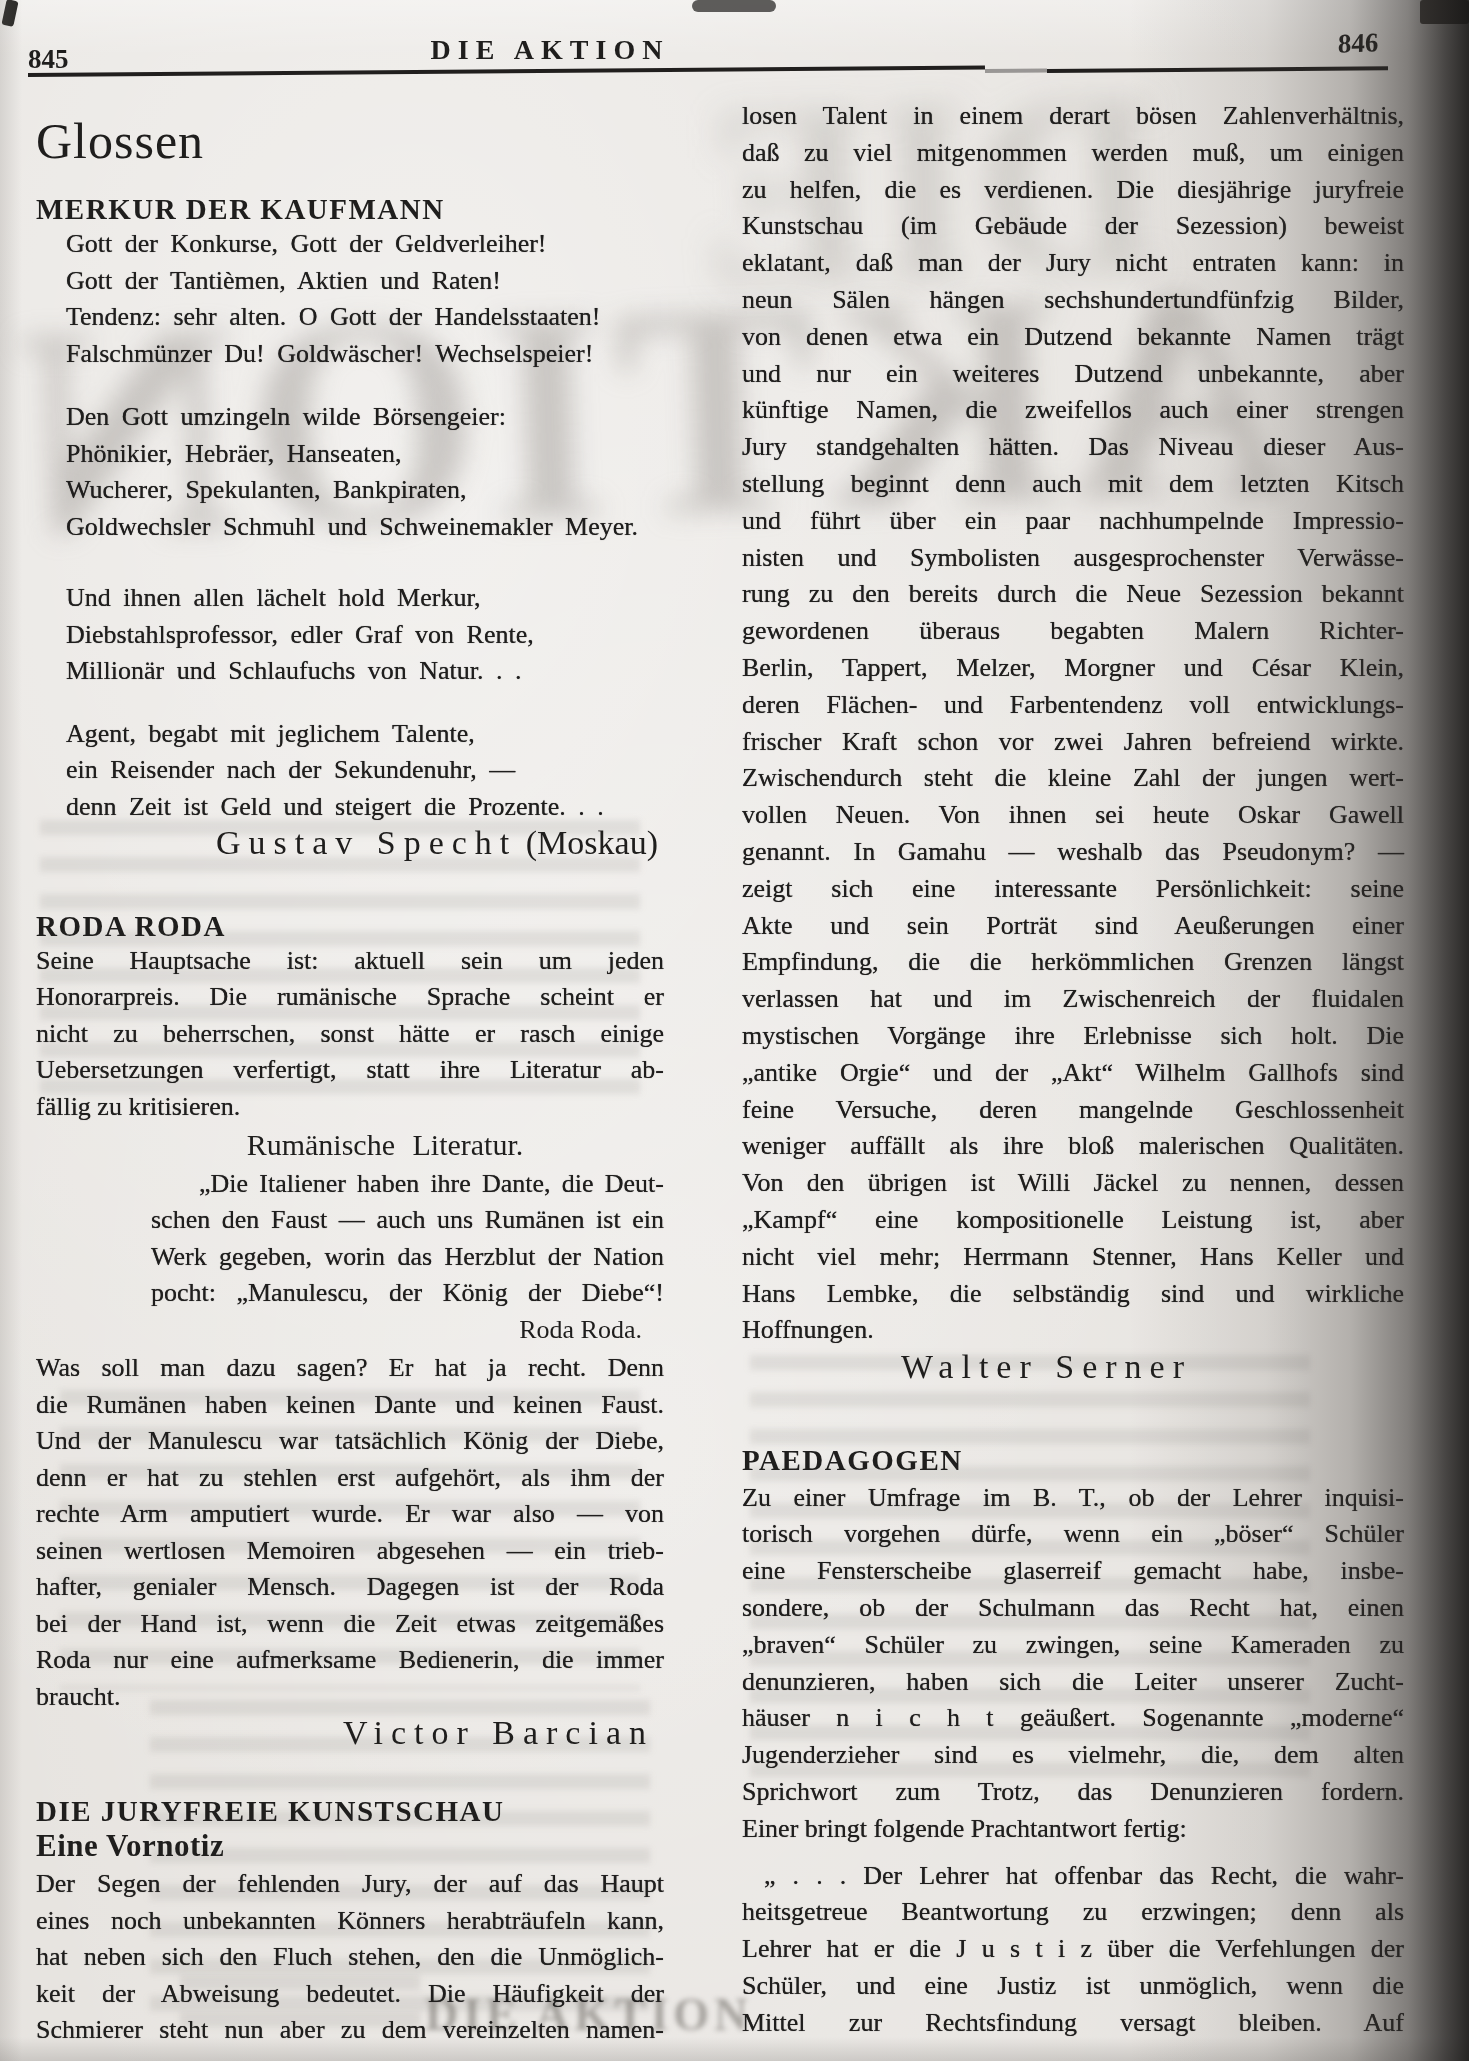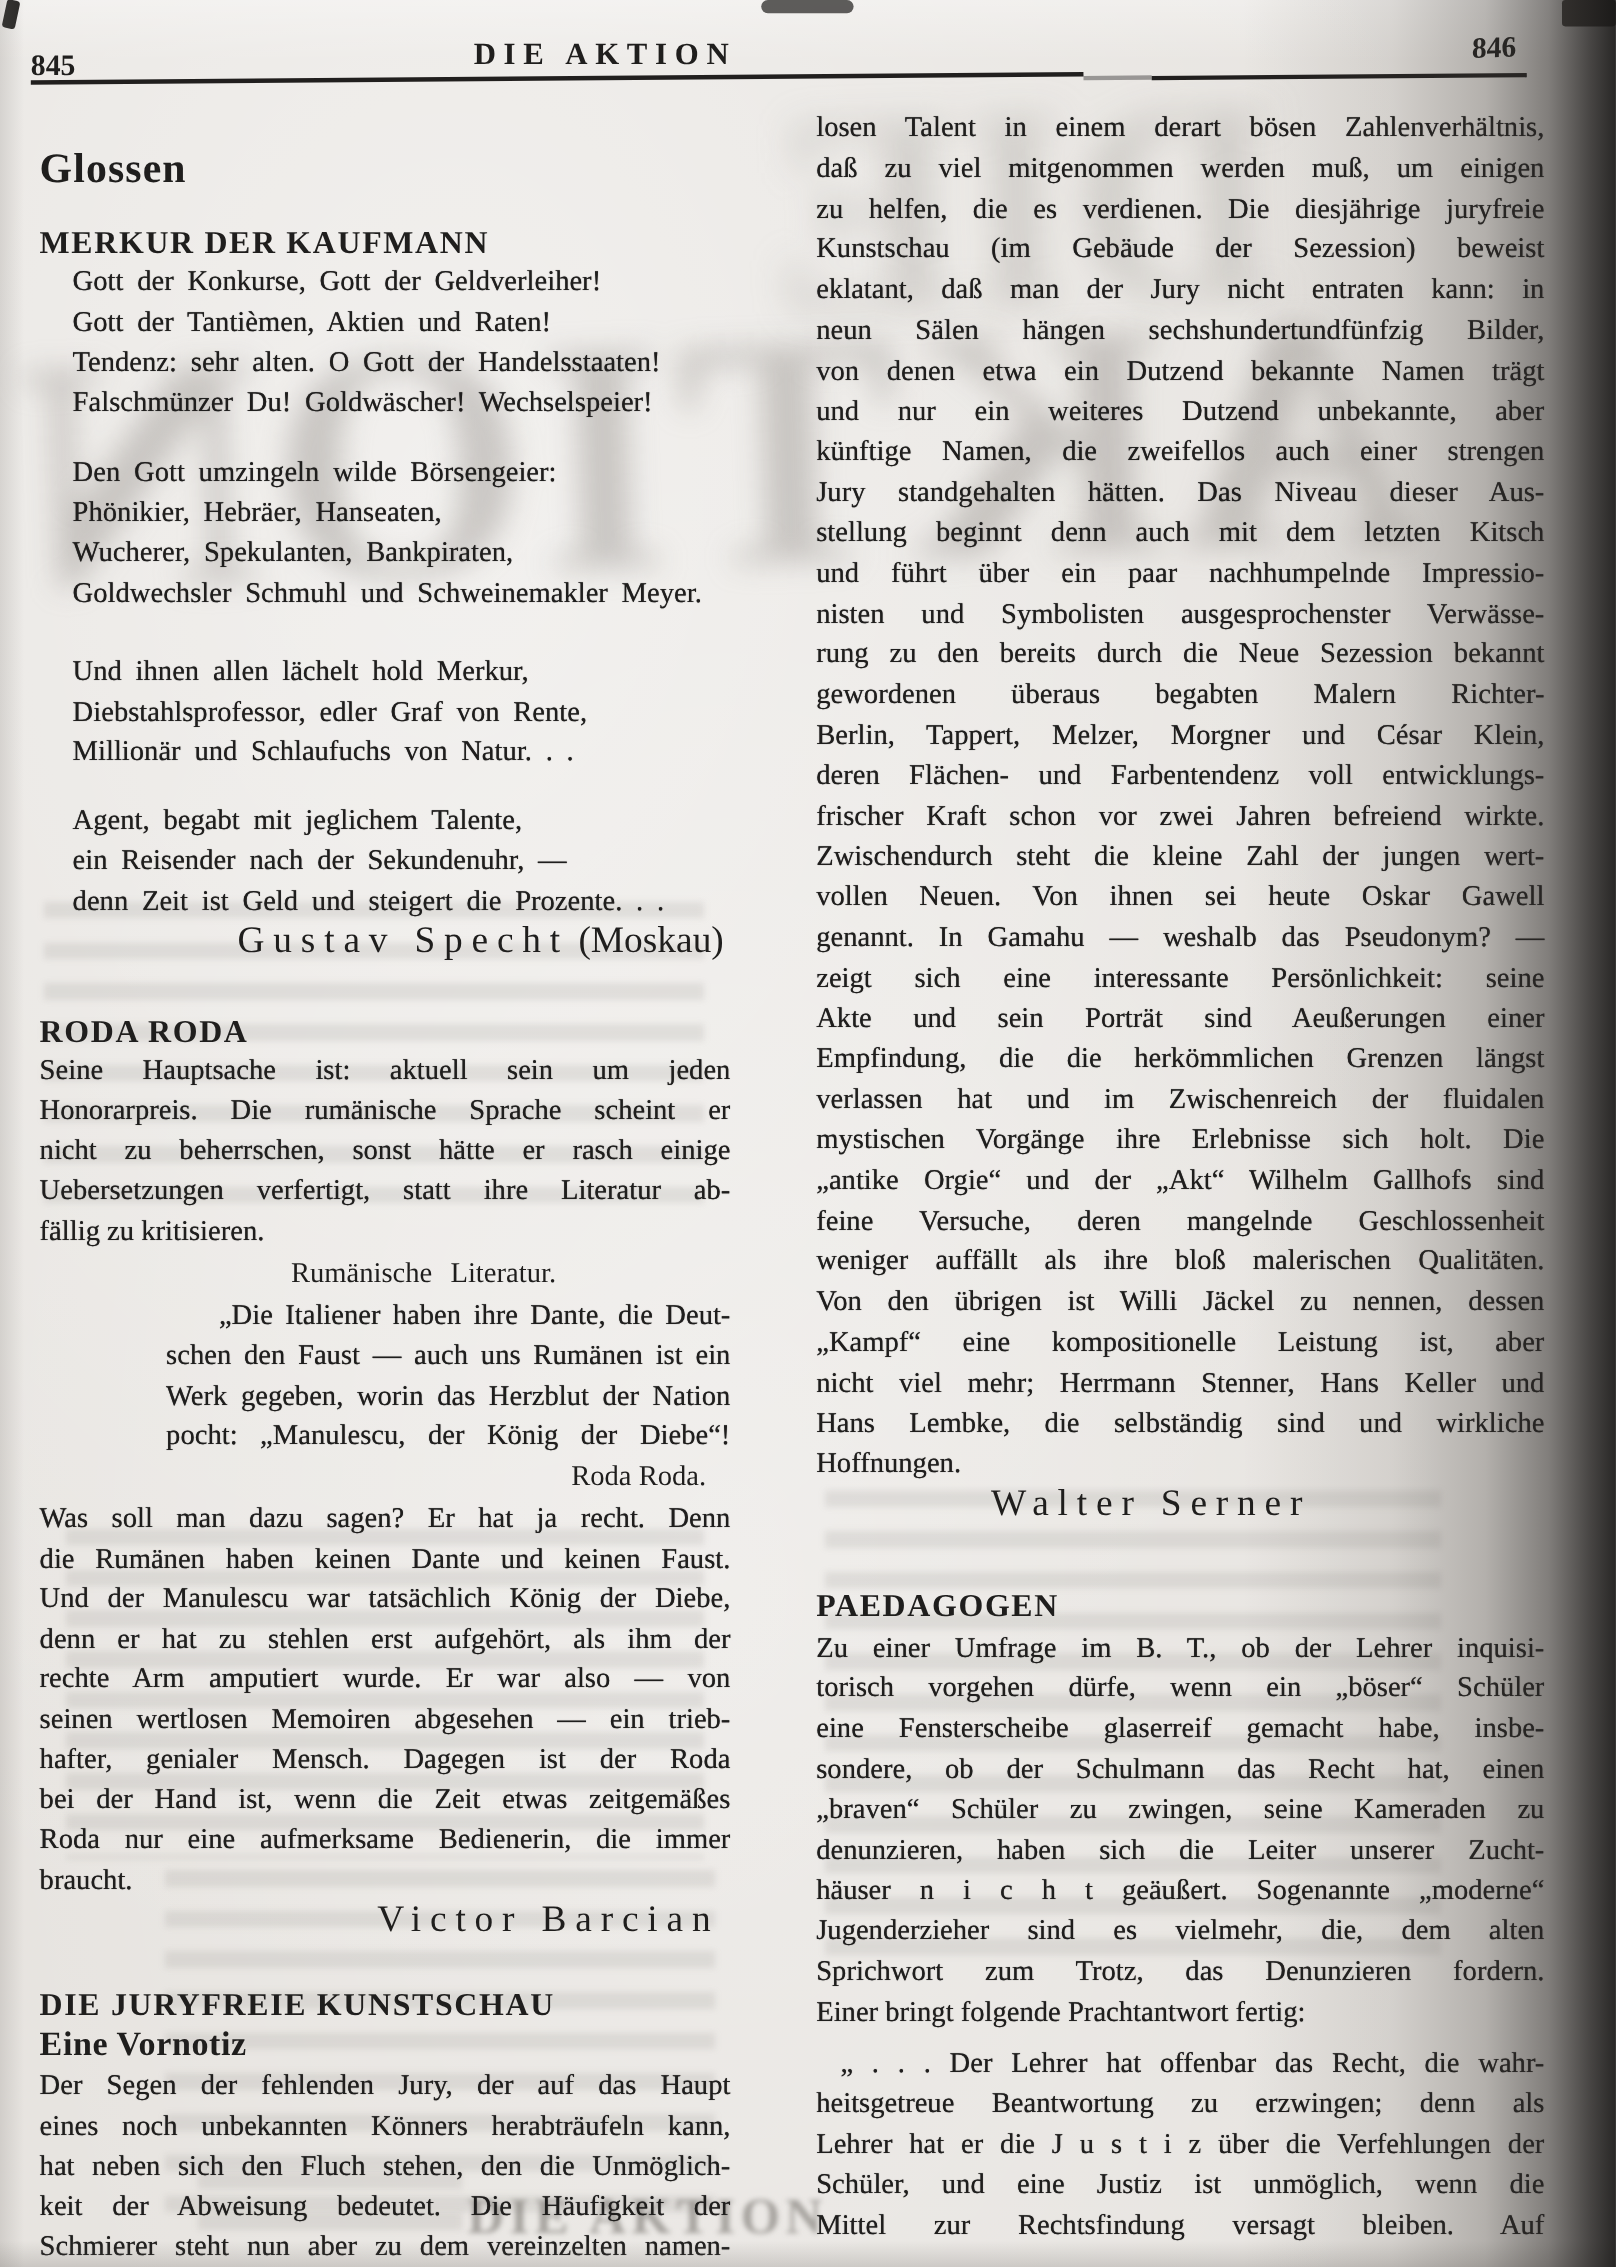"Glossen" .glossen { font-size: 38px -> 50px; font-weight: bold -> normal; margin: 16px 0 26px 0 -> 4px 0 26px 0 }
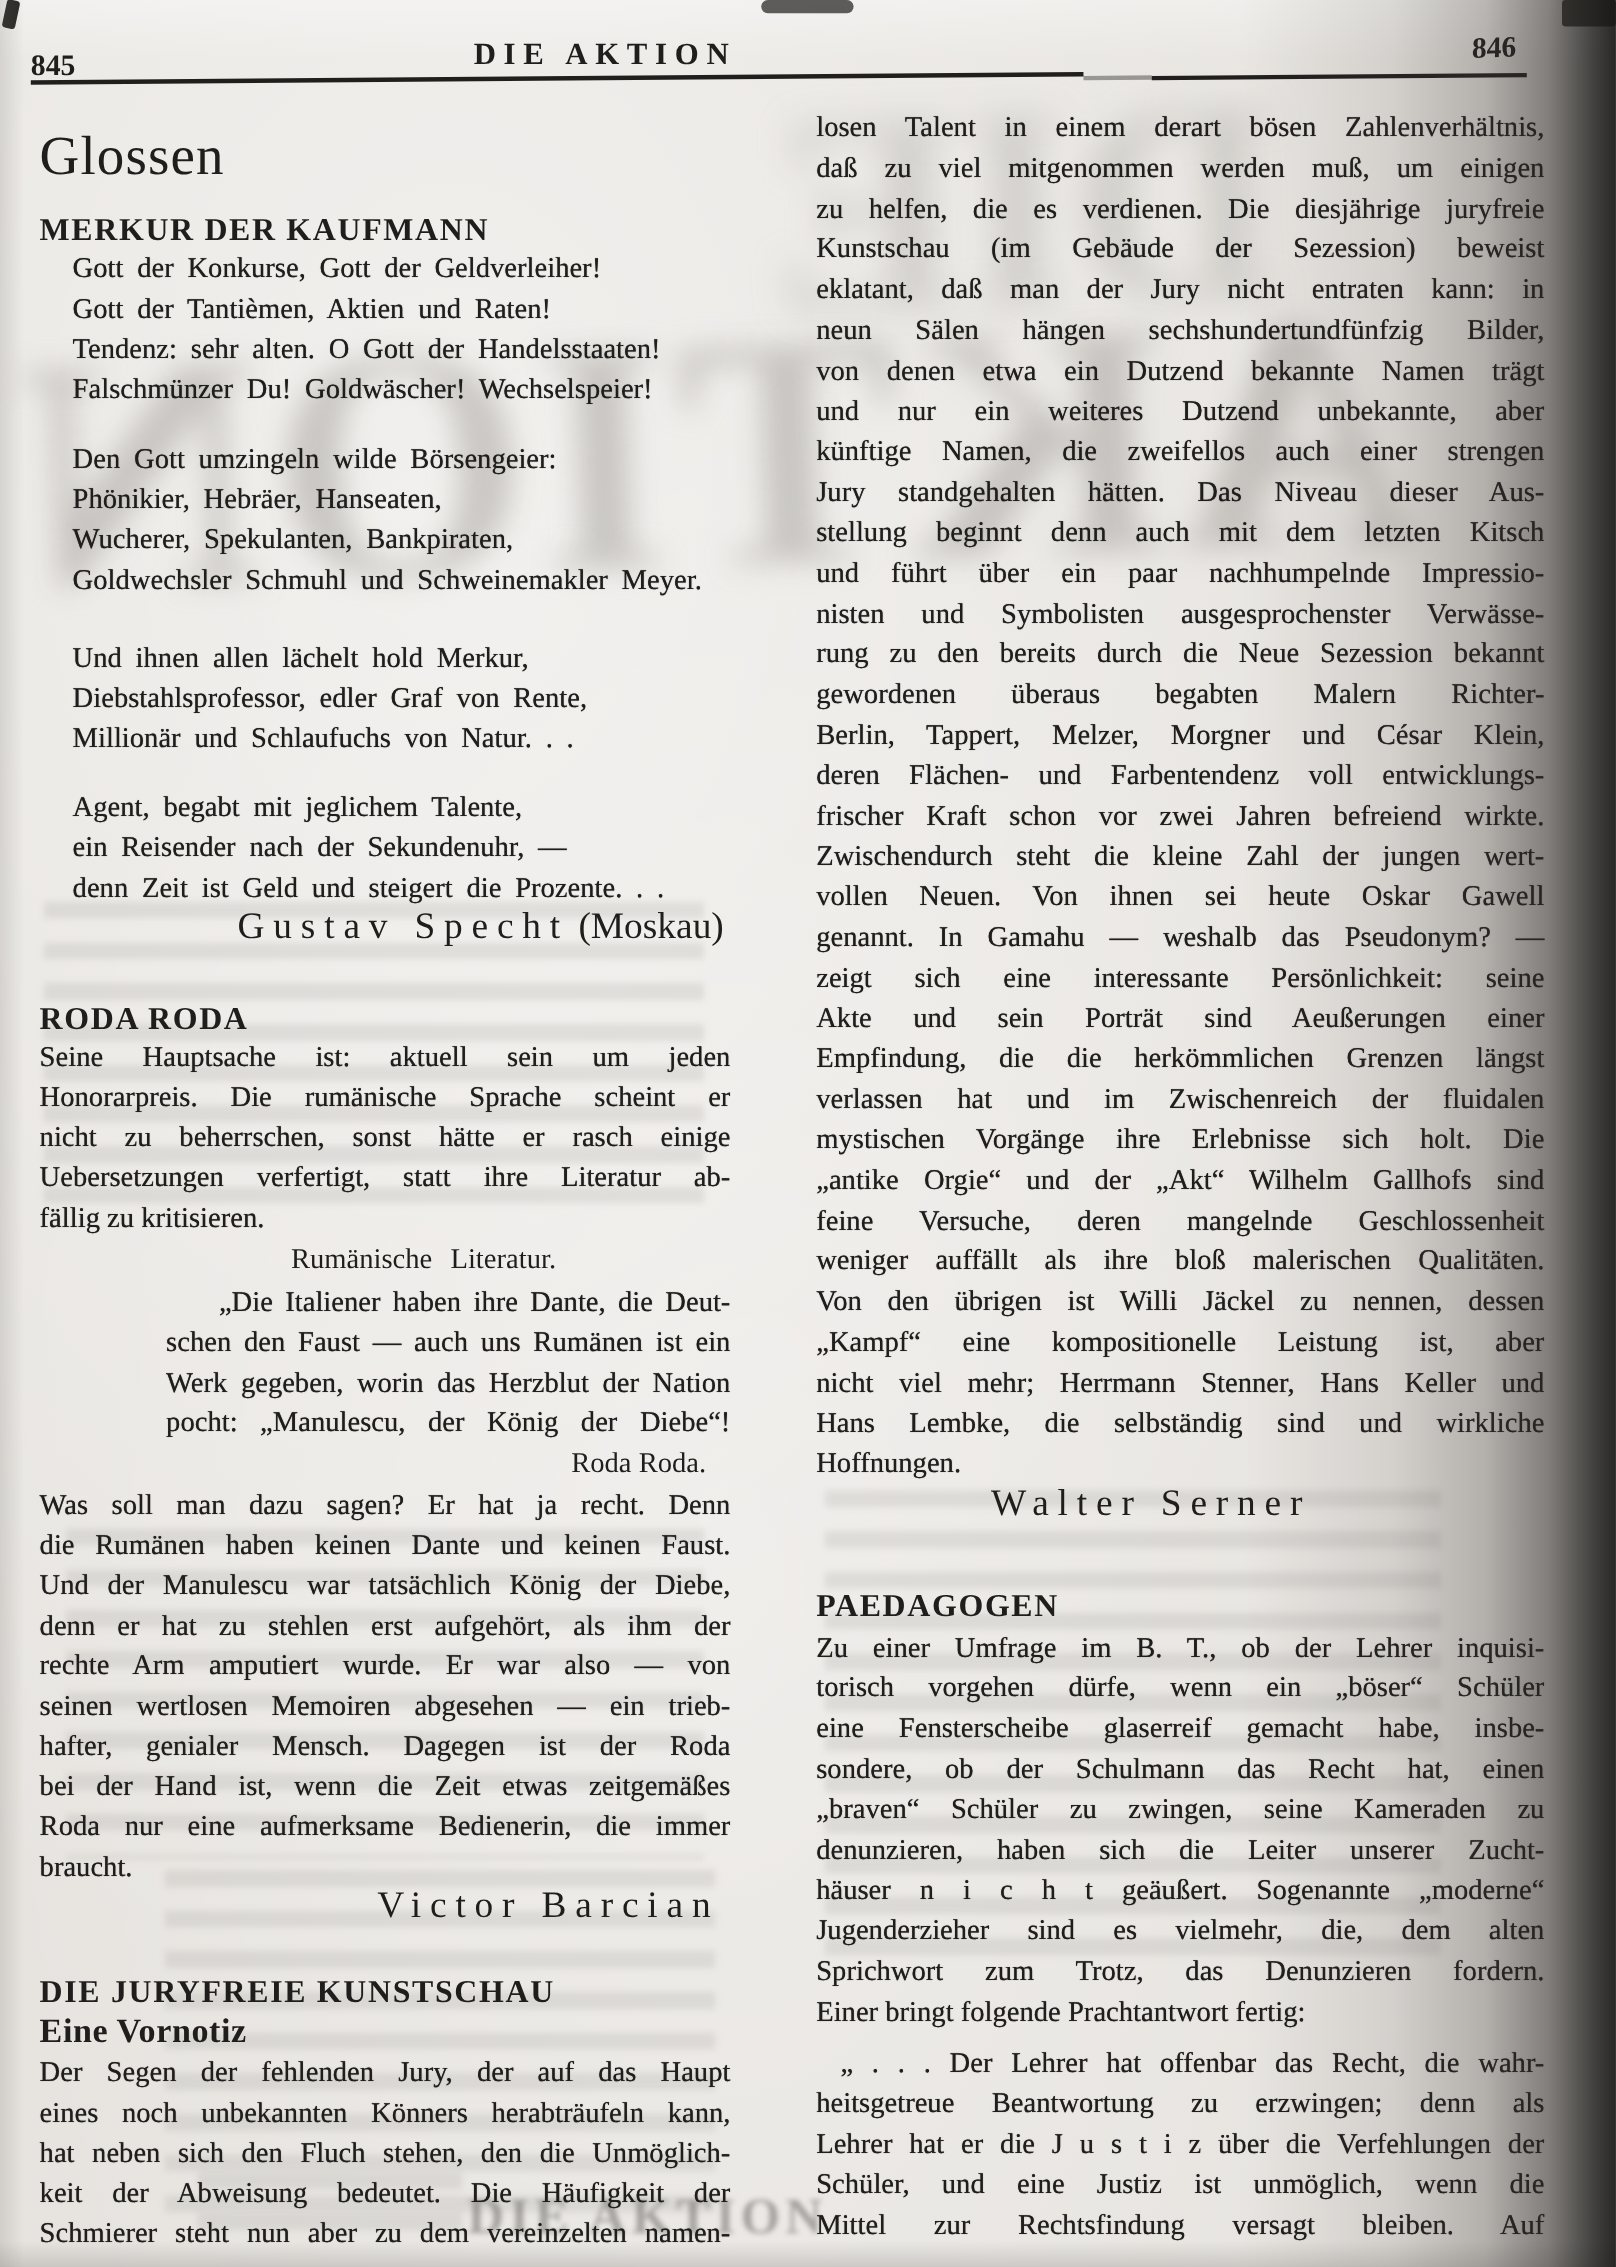"Rumänische Literatur." .qtitle { font-size: 26px -> 30px }
